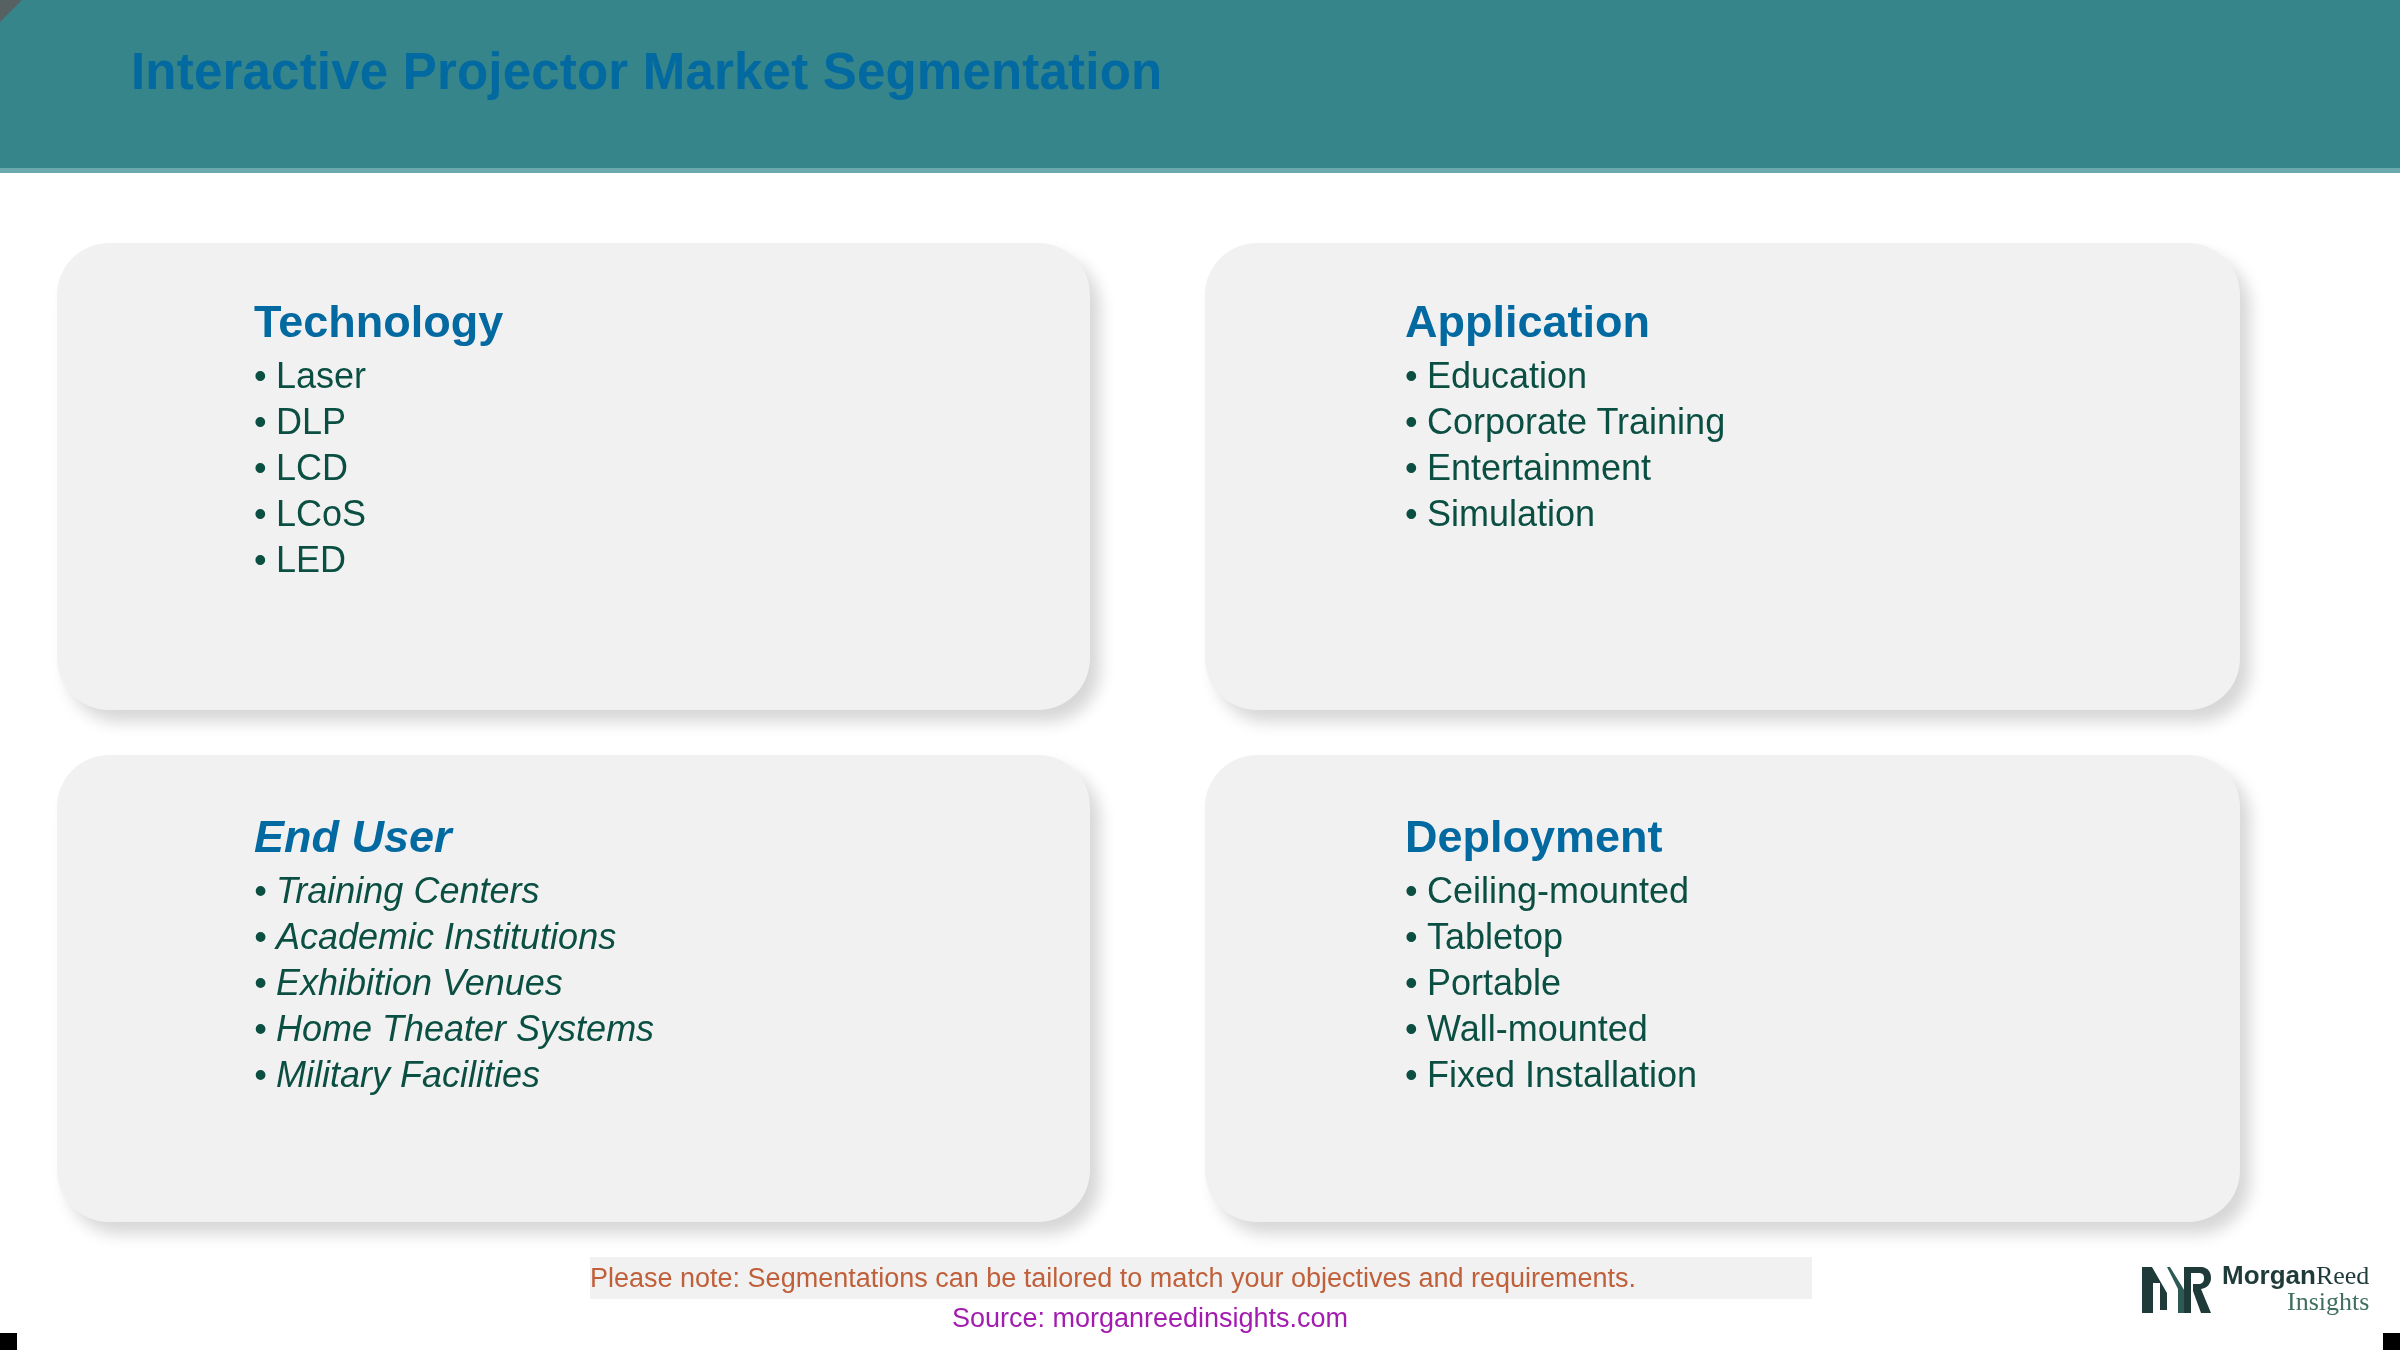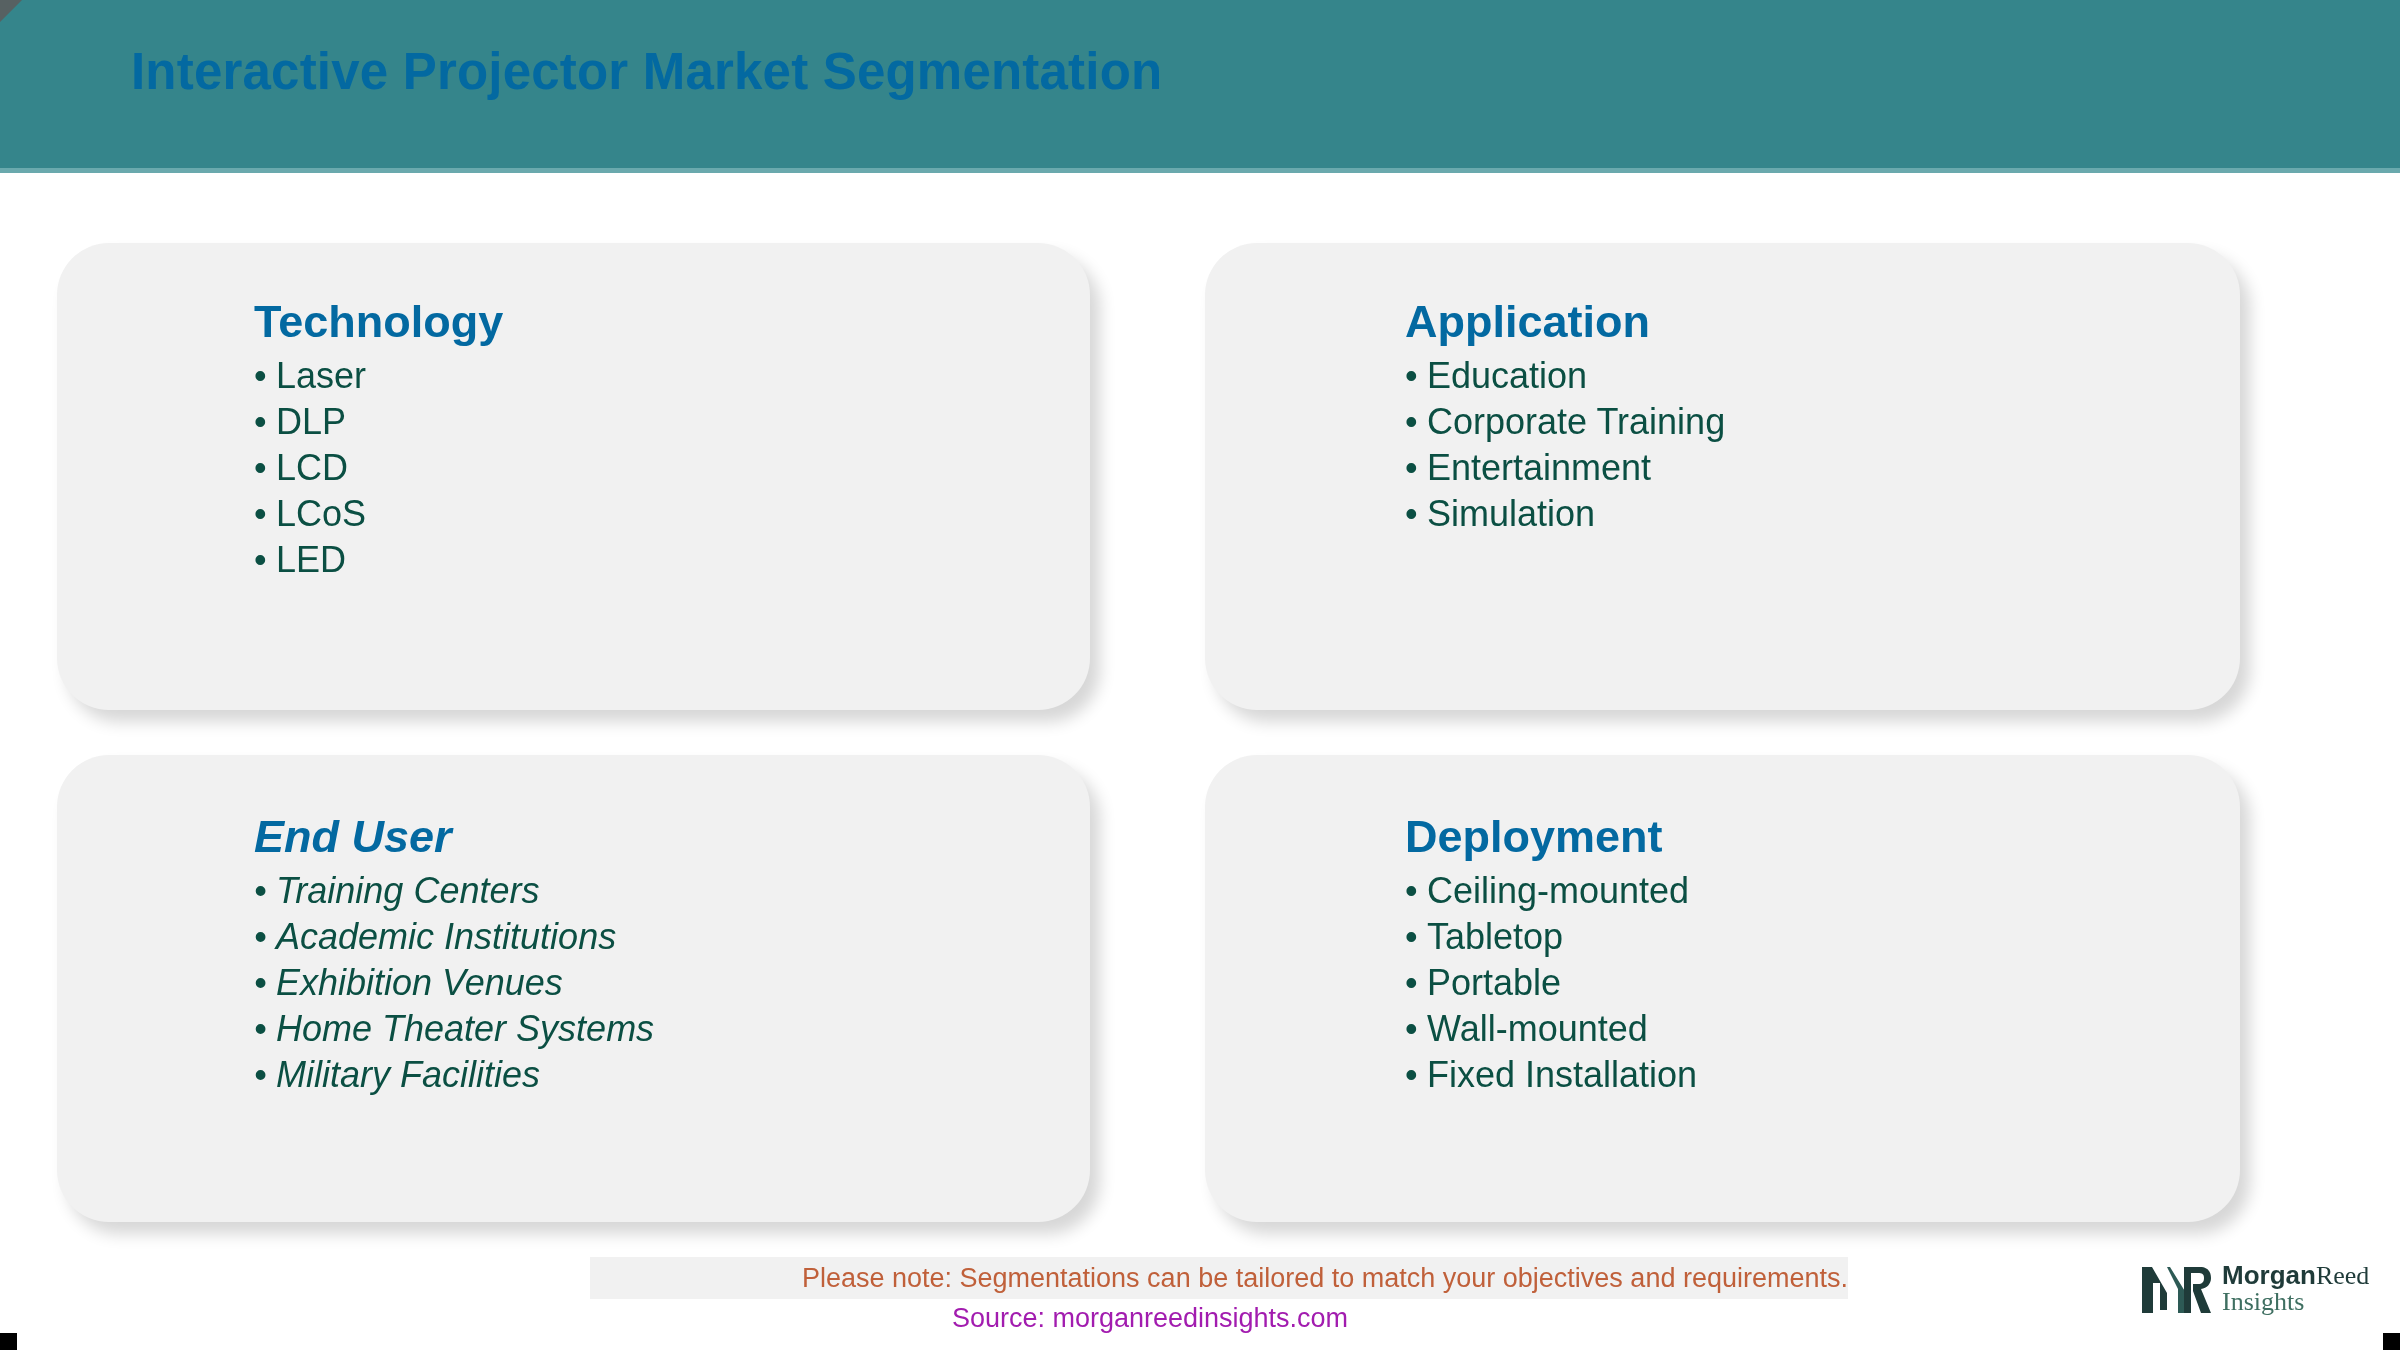"Please note: Segmentations can be" .note-pill { justify-content: flex-end -> flex-start; padding-left: 36px -> none }
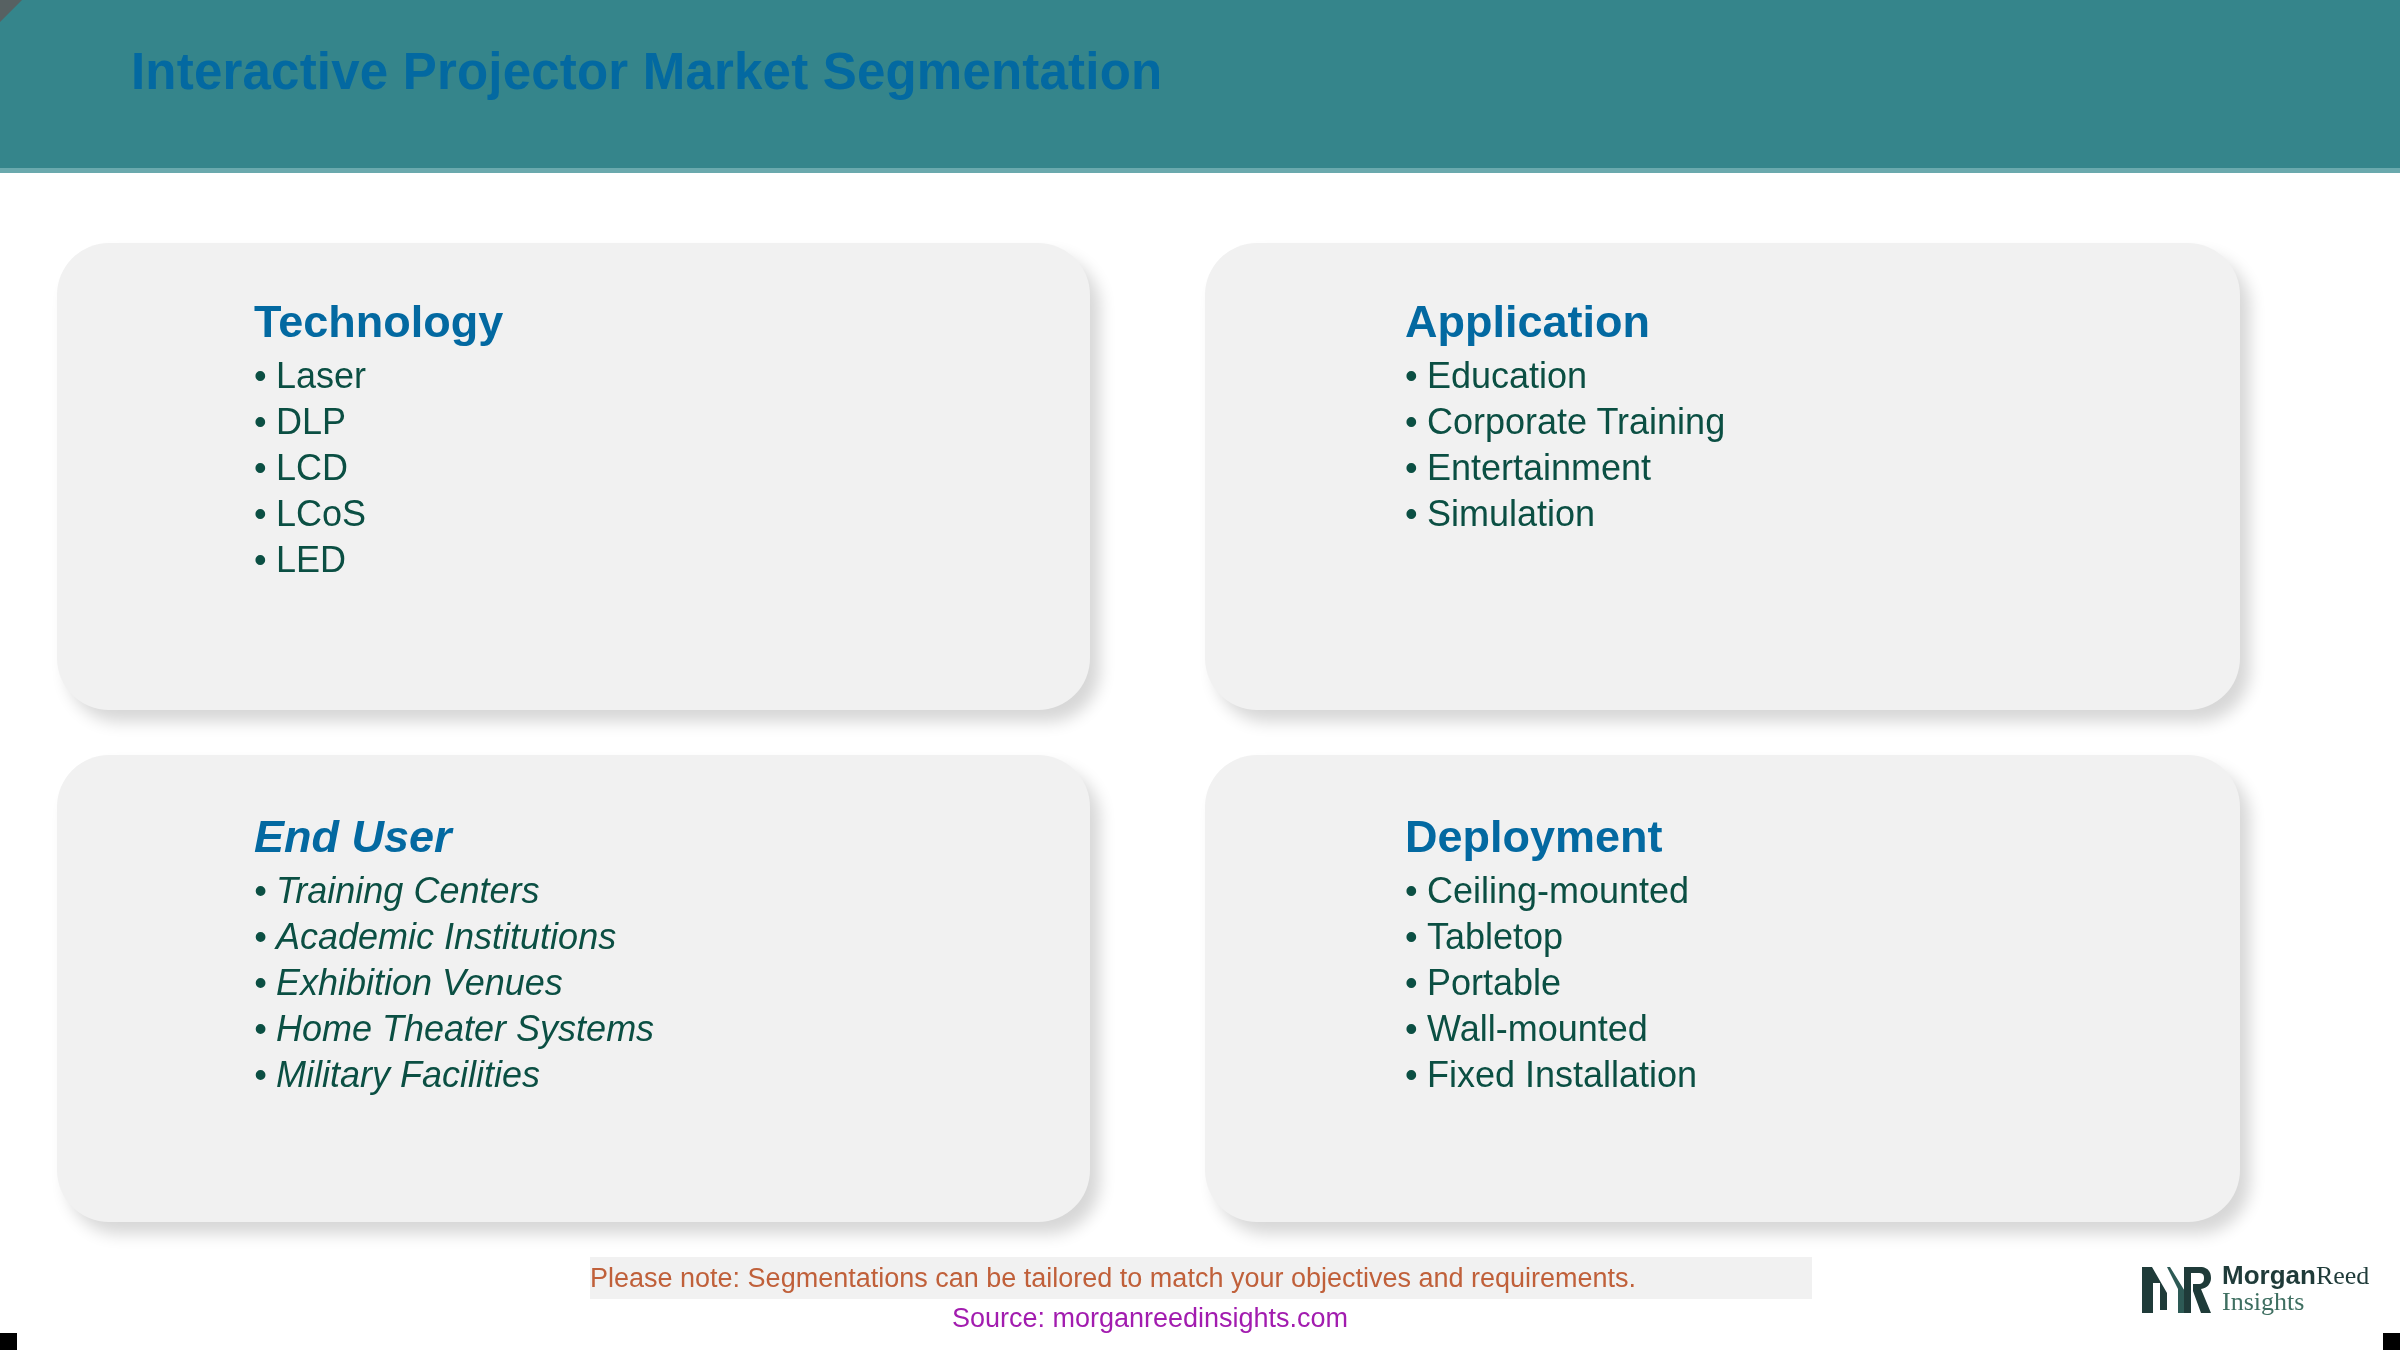"MorganReed" .logo-words { text-align: none -> right }
